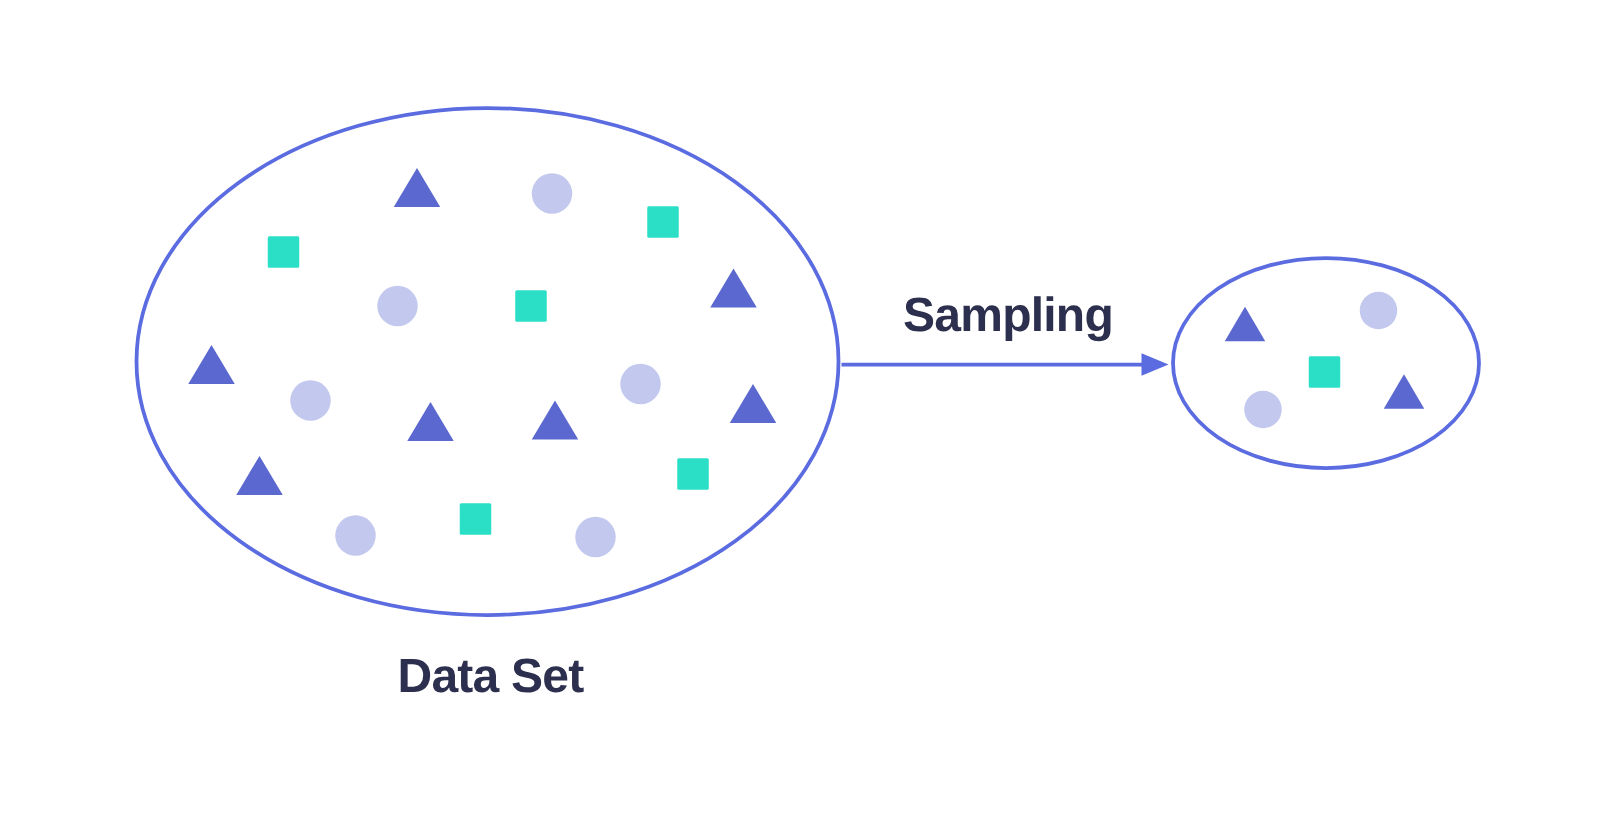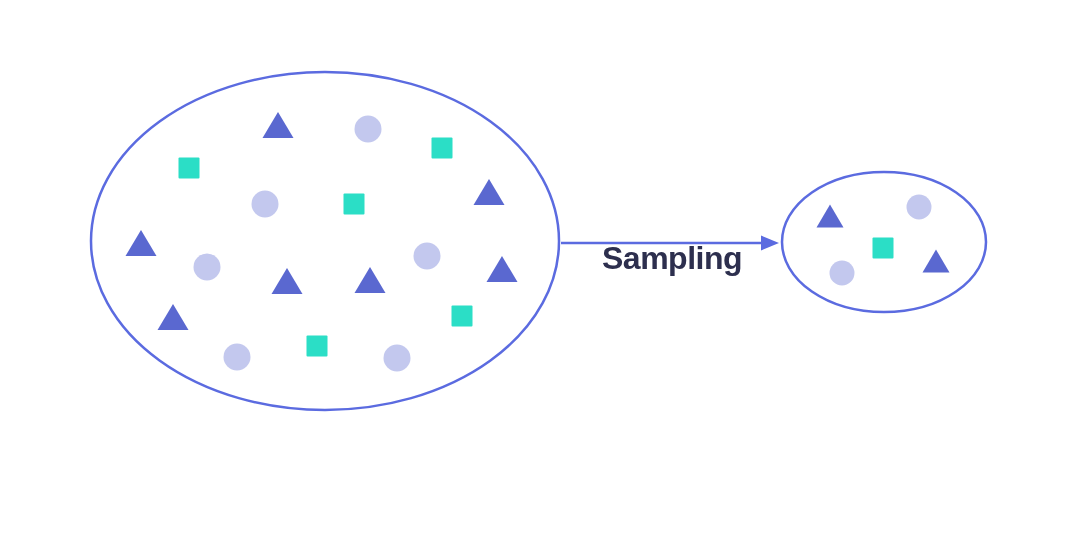"Sampling" .diagram-label { margin-top: 48px -> none }
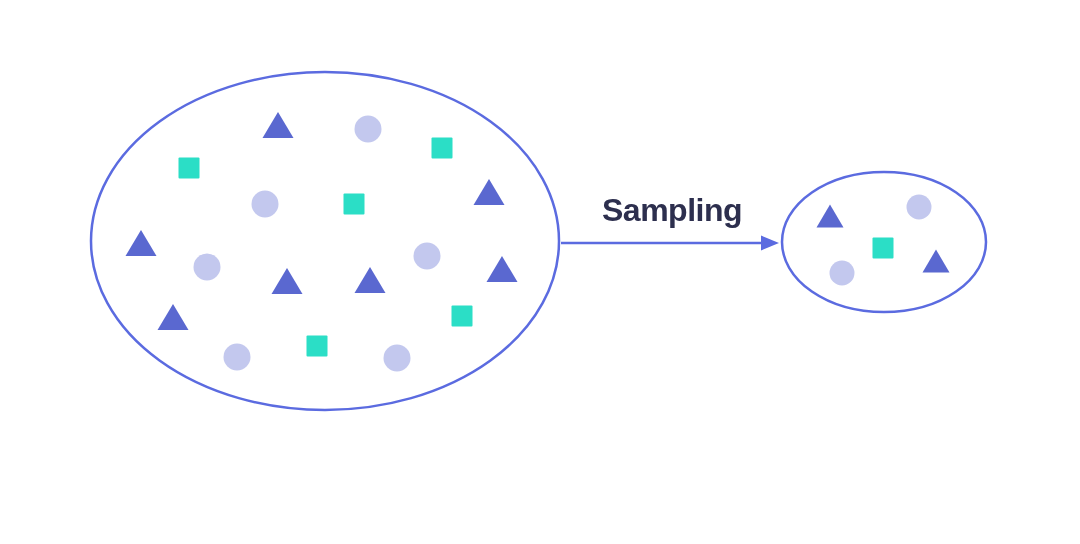"Data Set" div.diagram-label { html: none -> <div>Data Set</div> }
